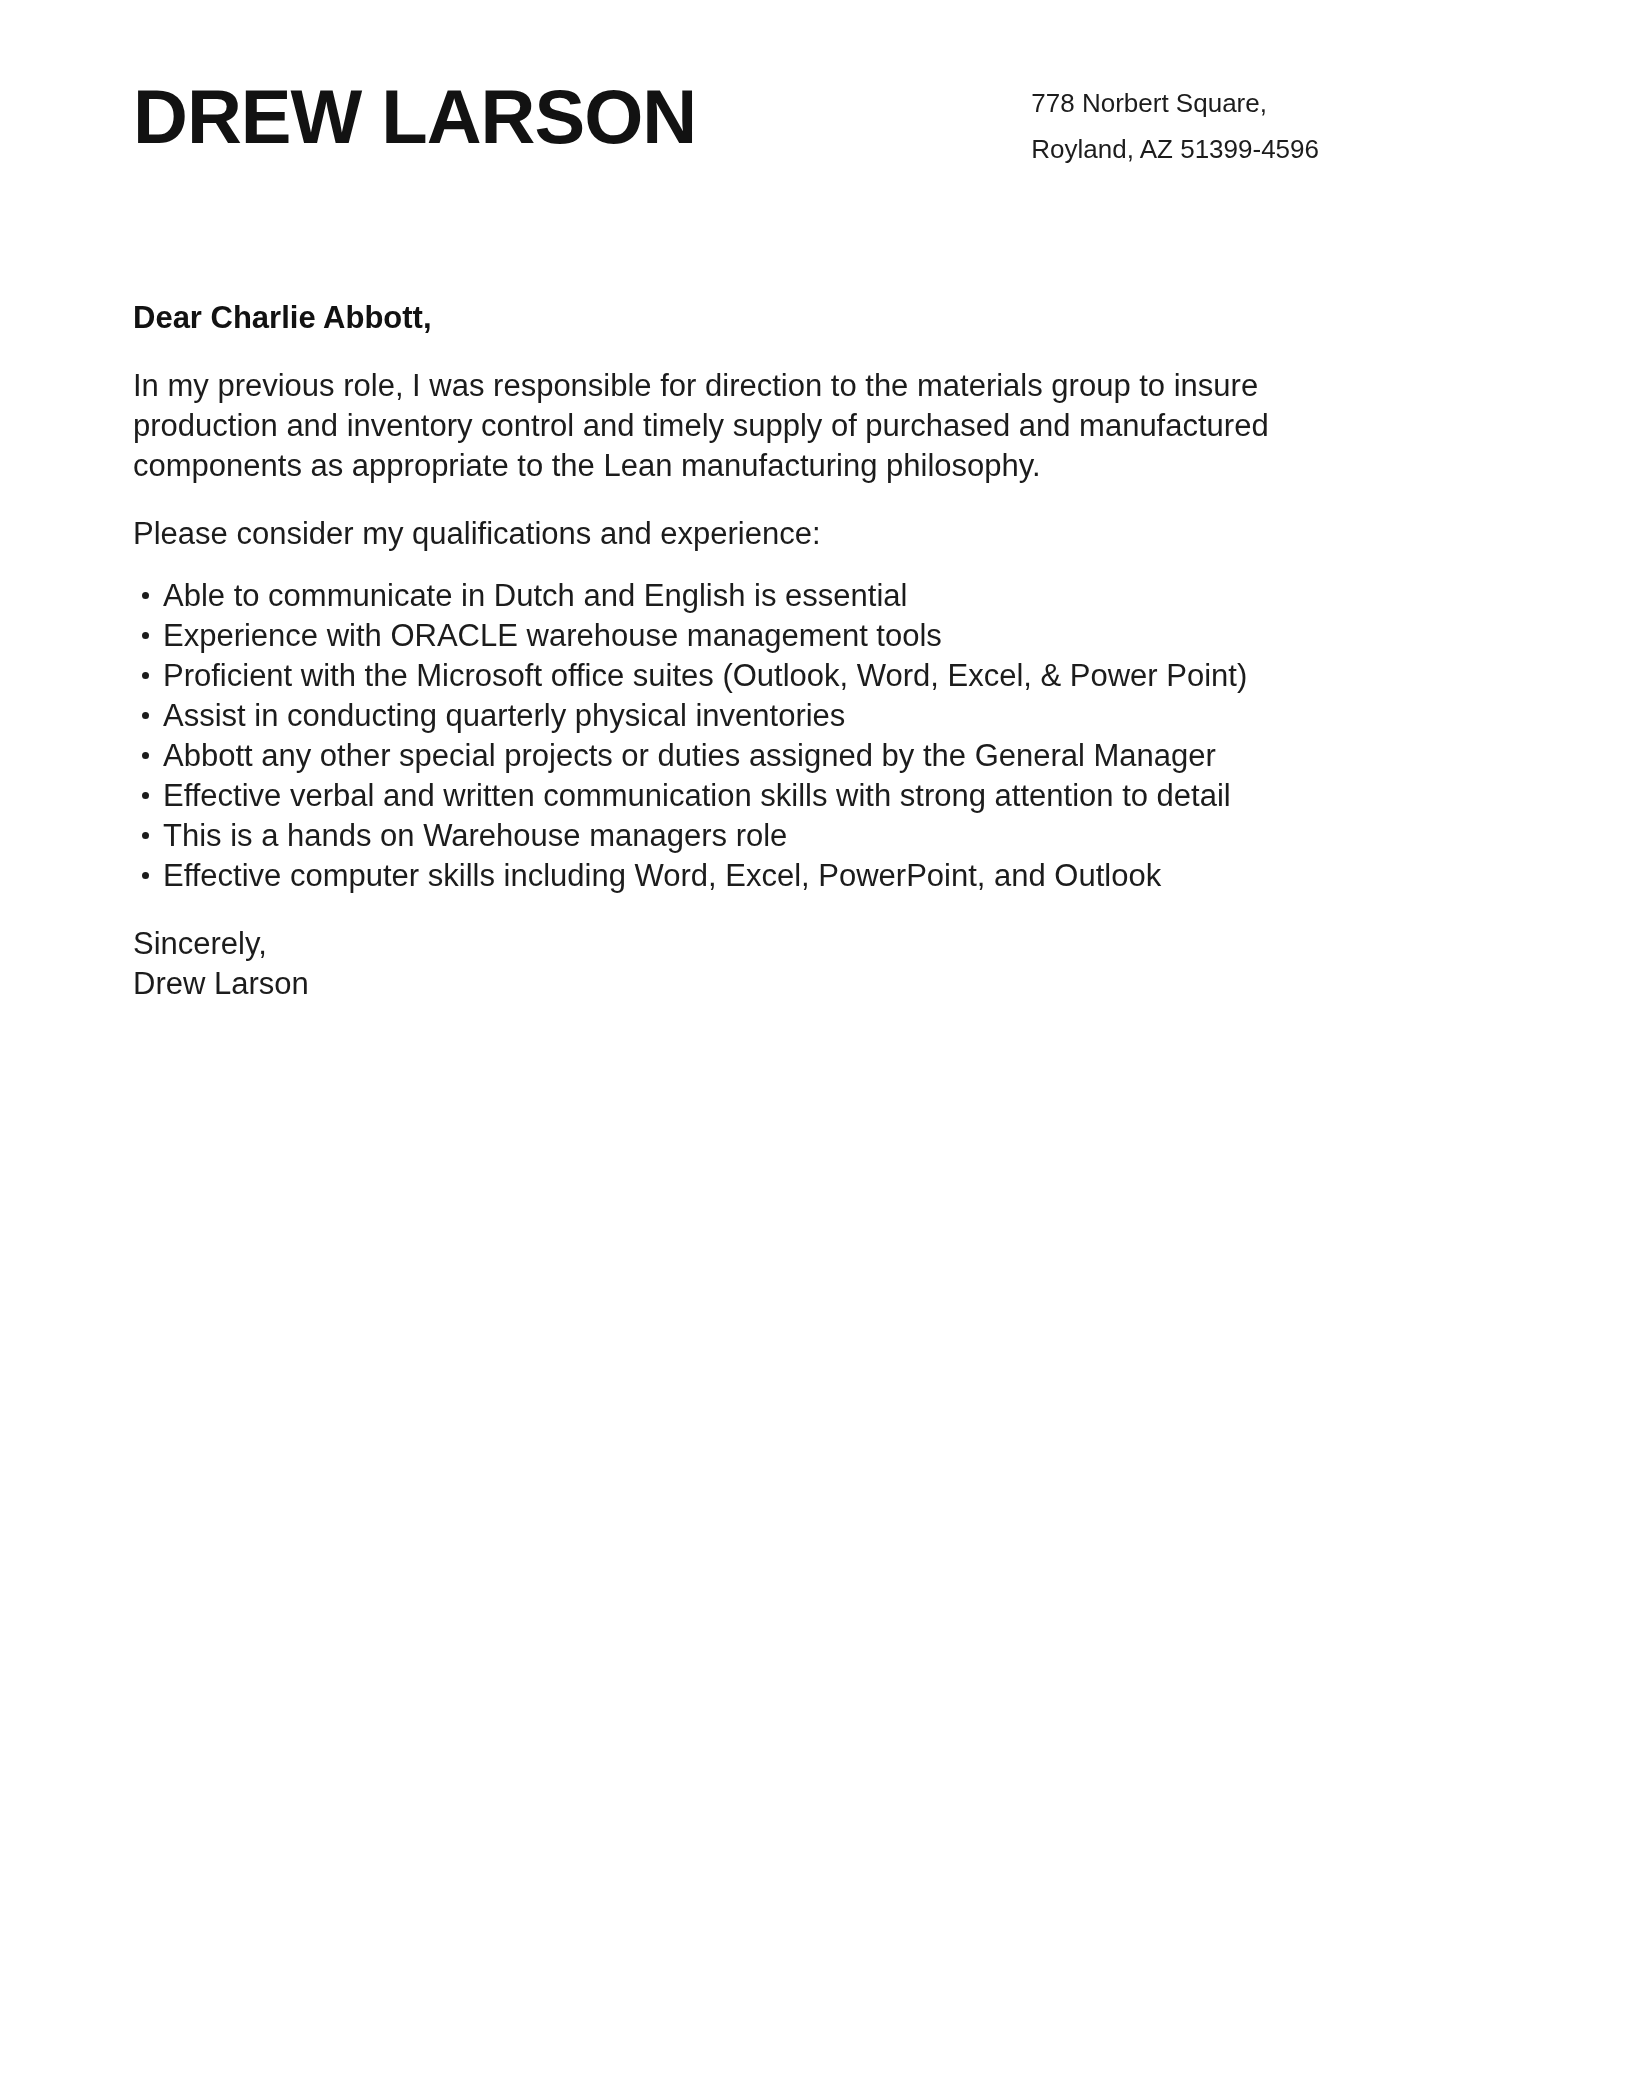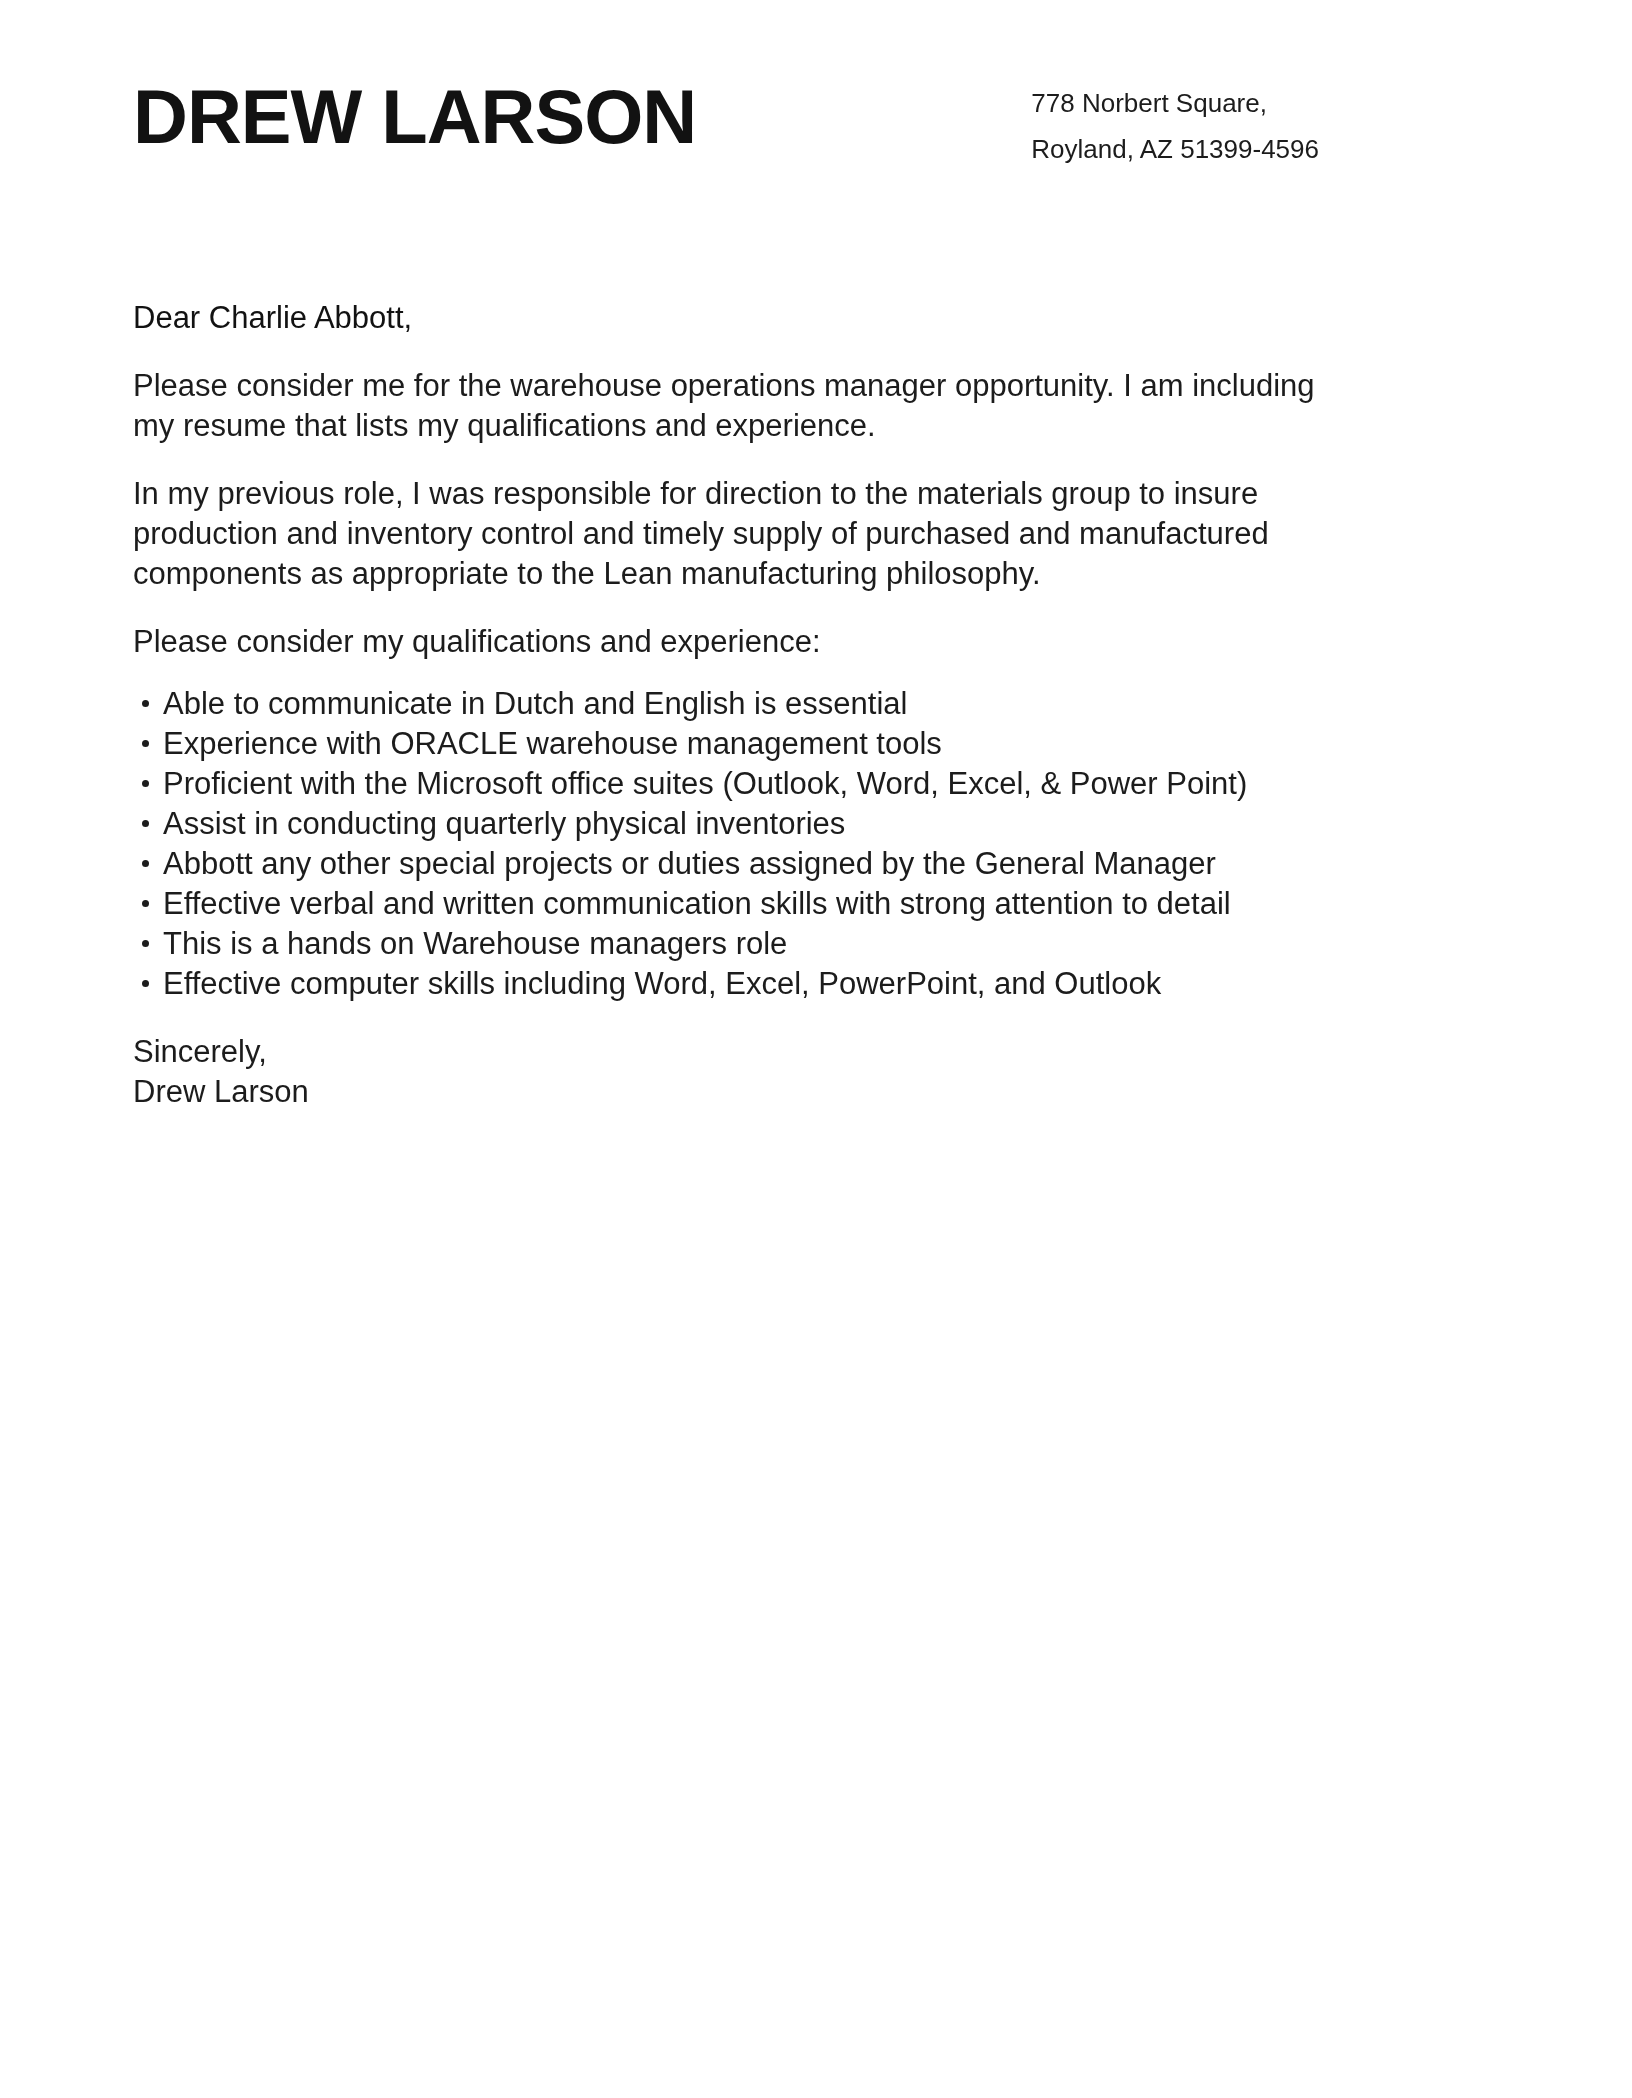"Dear Charlie Abbott," .salutation { font-weight: 400 -> 700 }
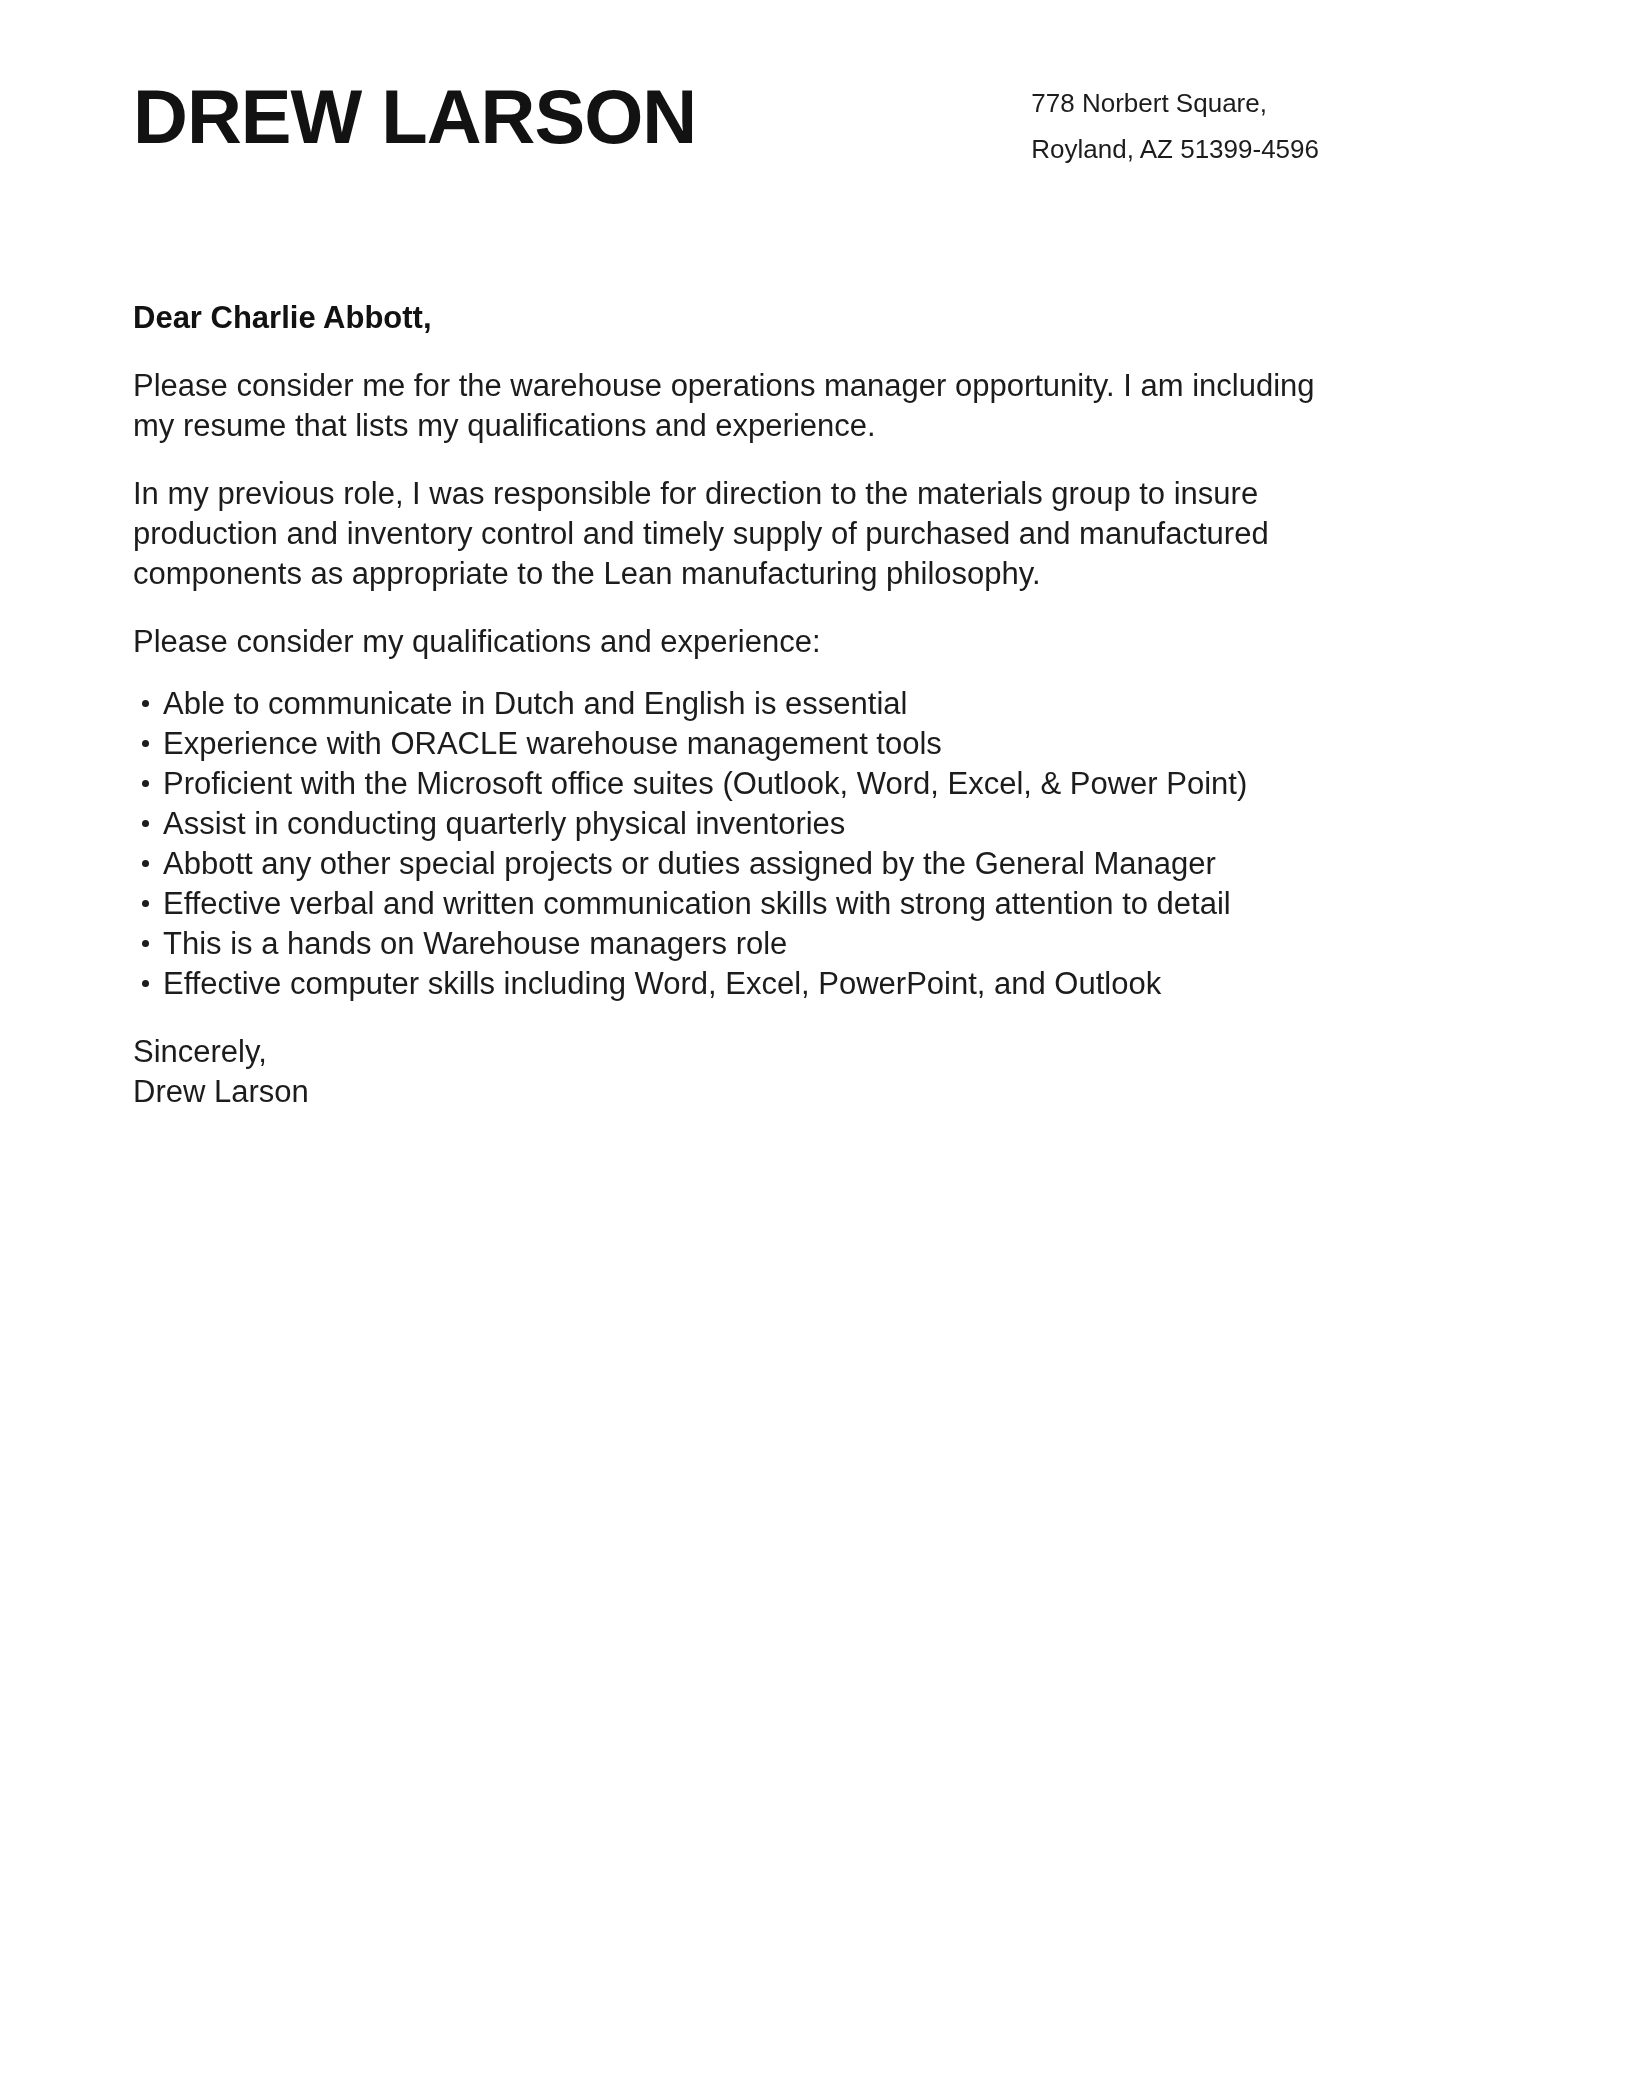"Please consider me for the" p.para { html: <p>Please consider me for the warehouse operations manager opportunity. I am including my resume that lists my qualifications and experience.</p> -> none }
